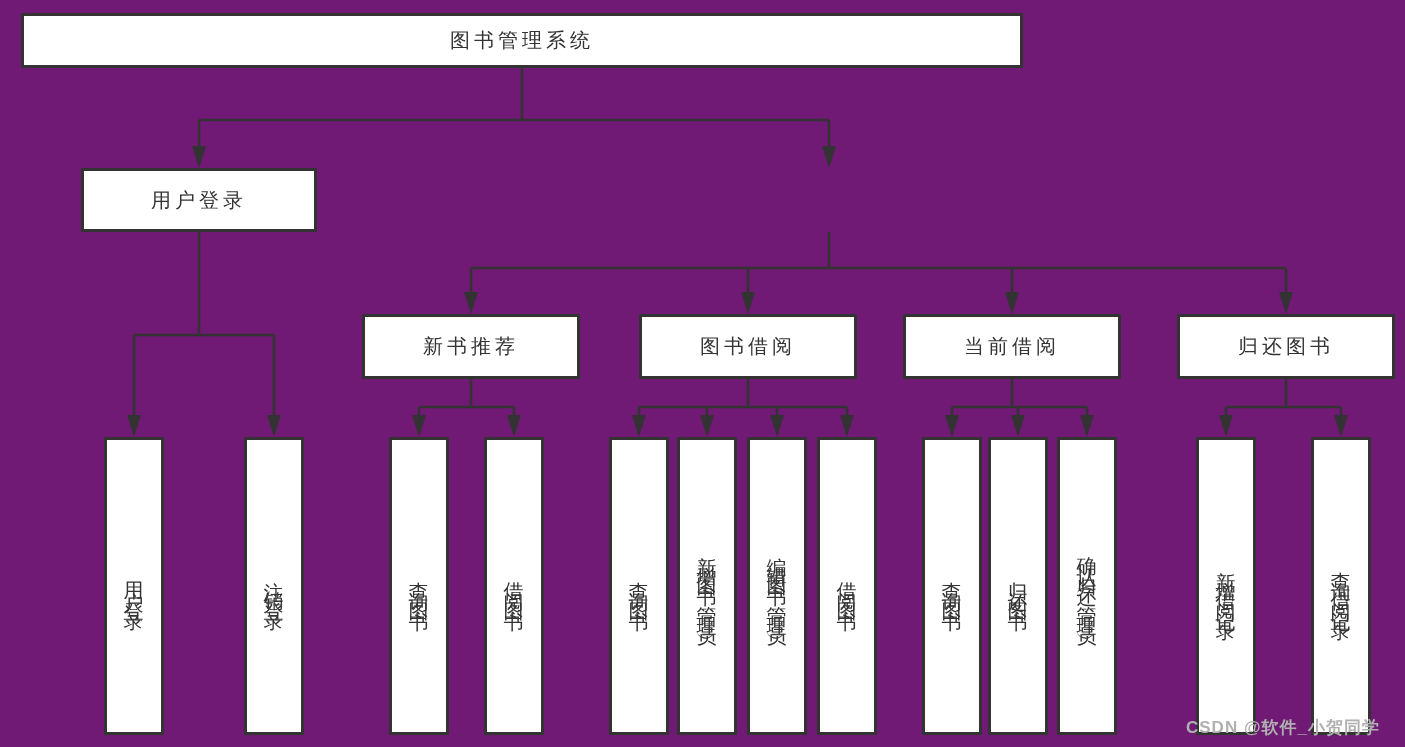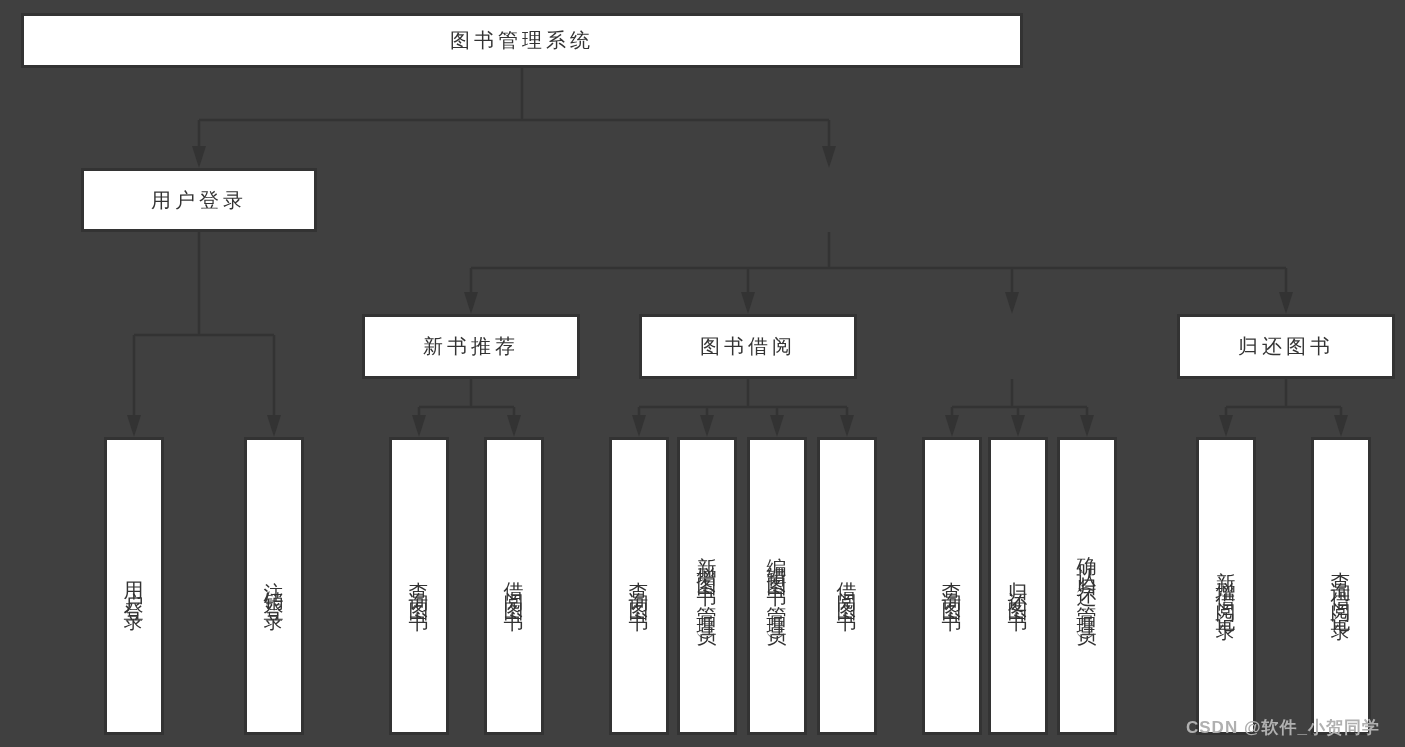"图书管理系统" #canvas { background: #404040 -> #701a75 }
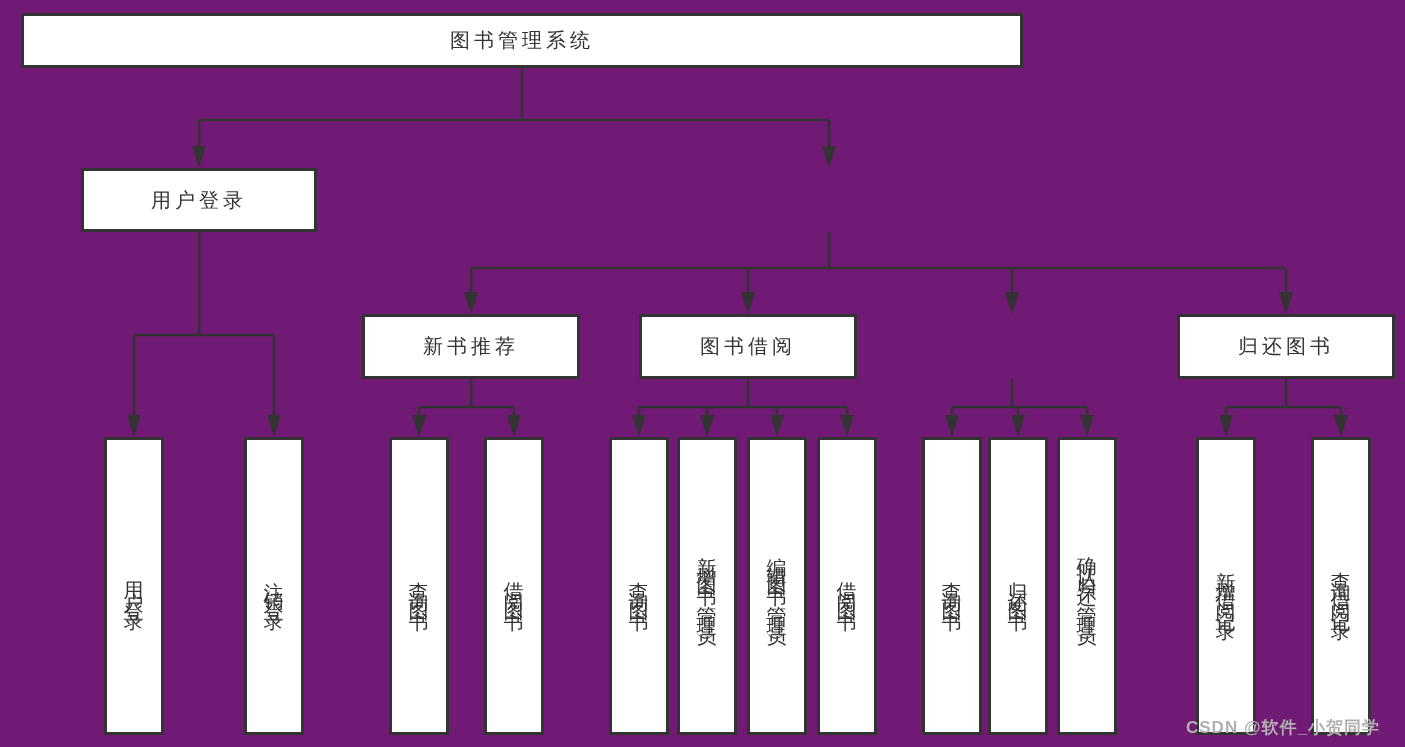"当前借阅" div.node { html: none -> <div>当前借阅</div> }
